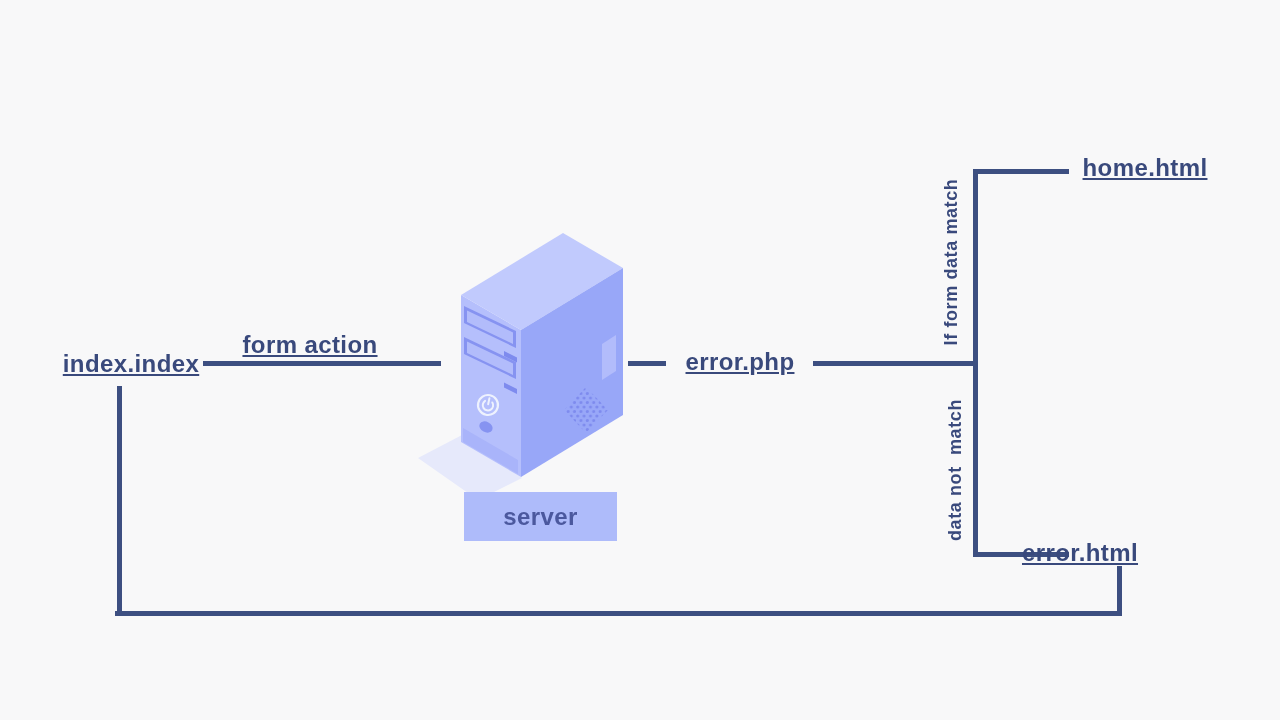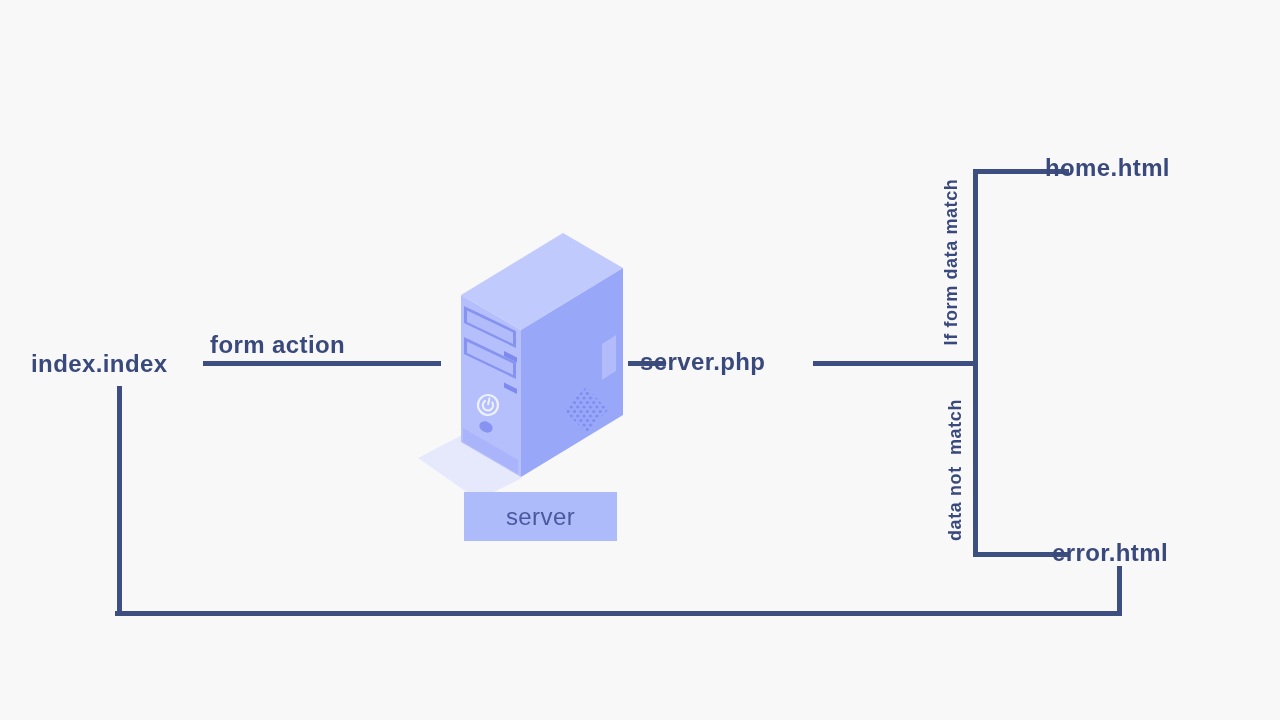"home.html" .node-label { text-align: none -> center; text-decoration: none -> underline }
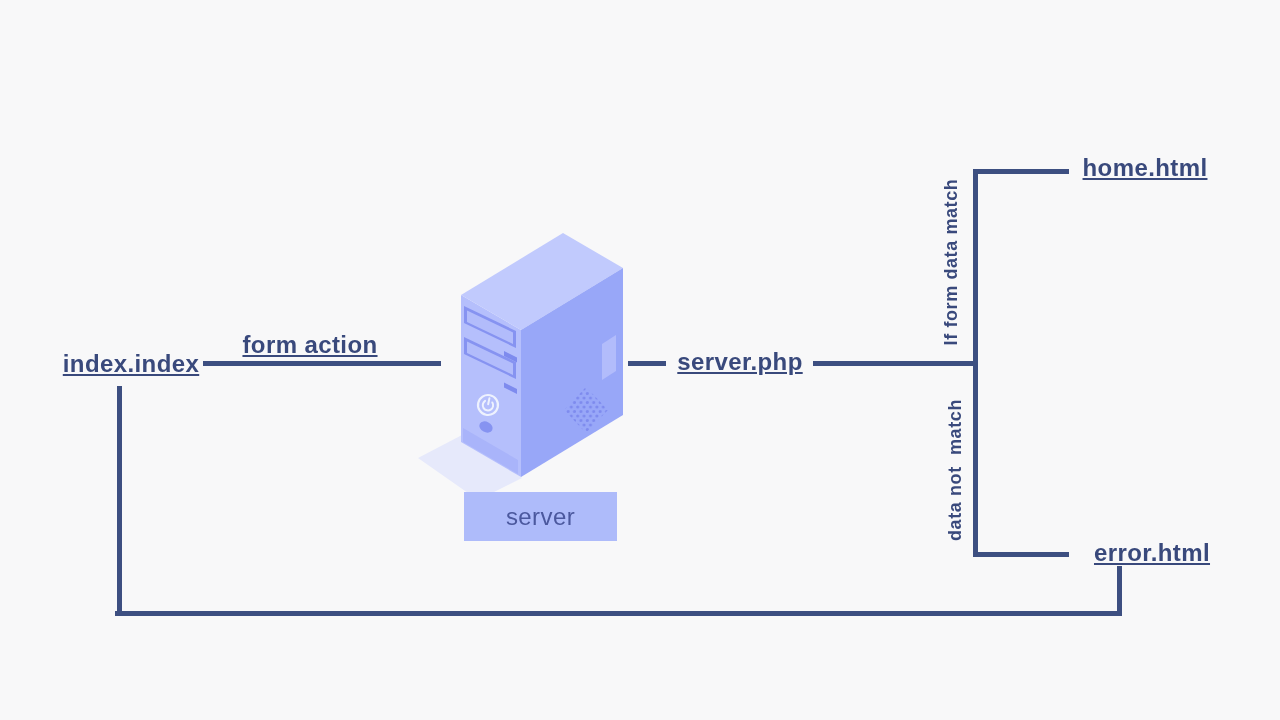"server.php" div.node-label { text: server.php -> error.php }
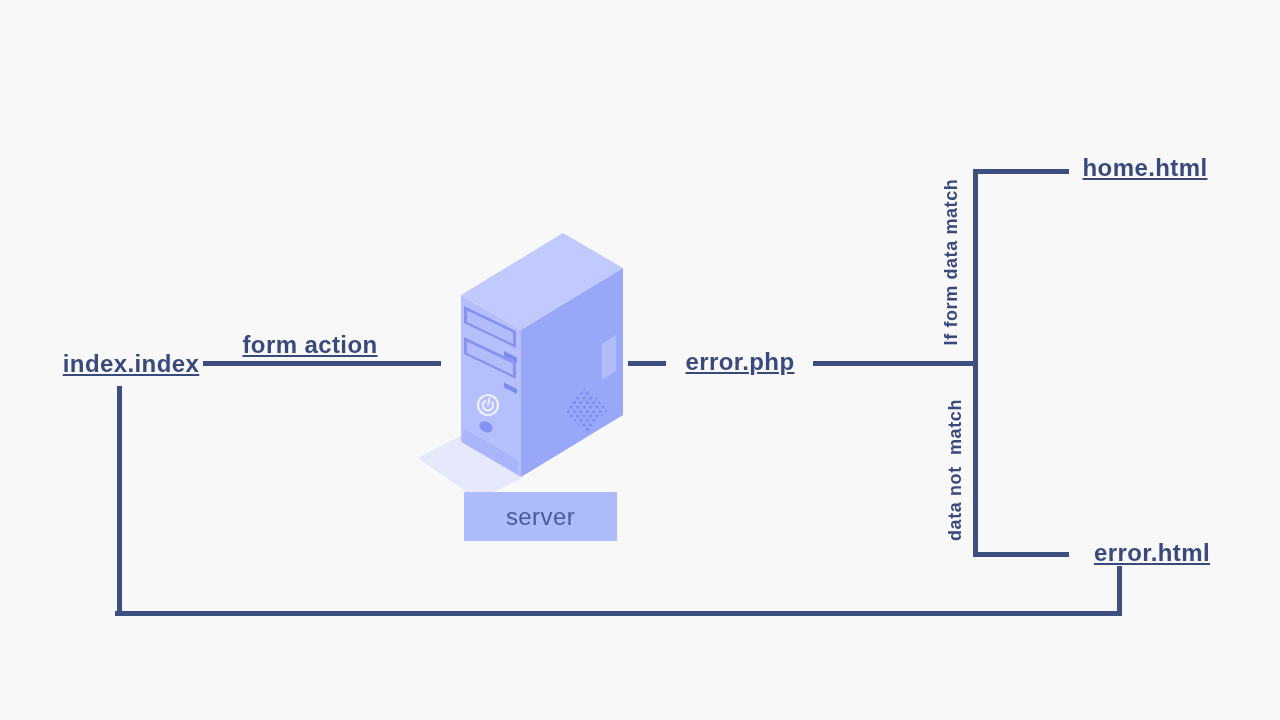"server" .server-caption { font-weight: 400 -> 700 }
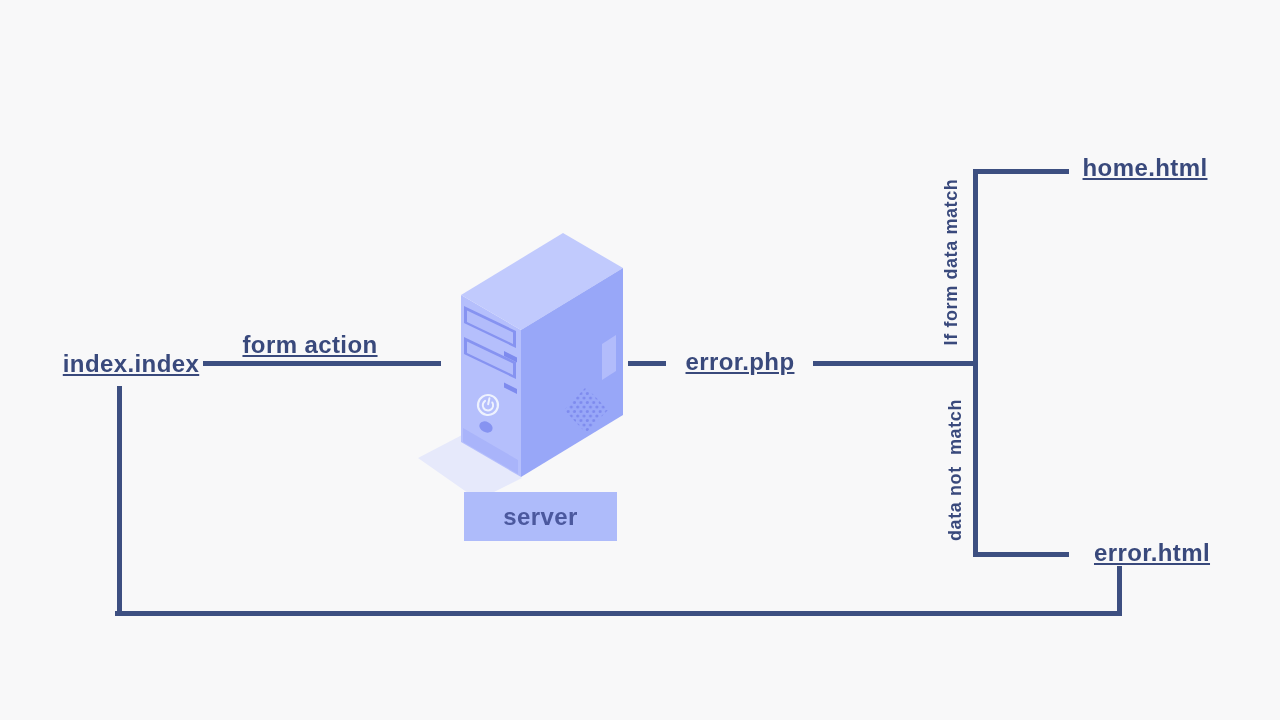"error.html" div.node-label { left: 1052px -> 980px }
